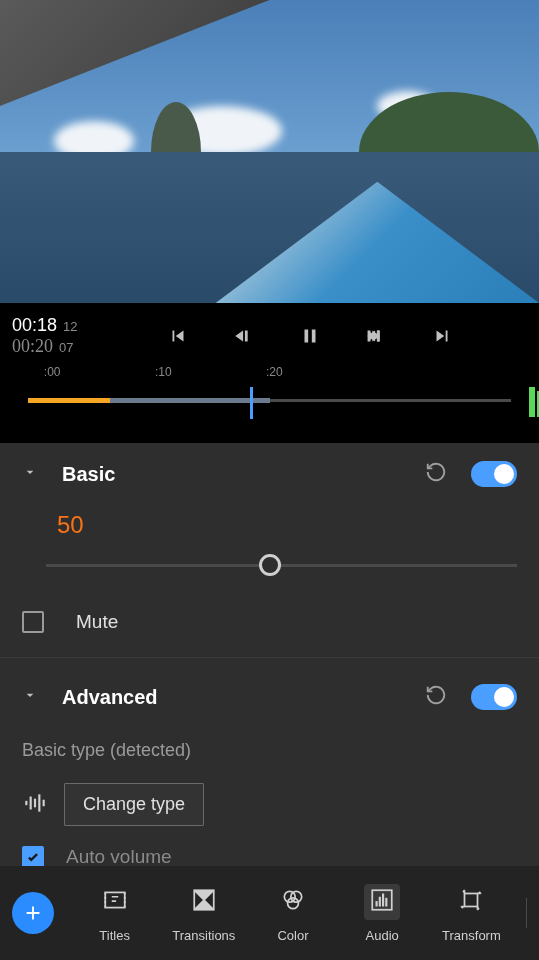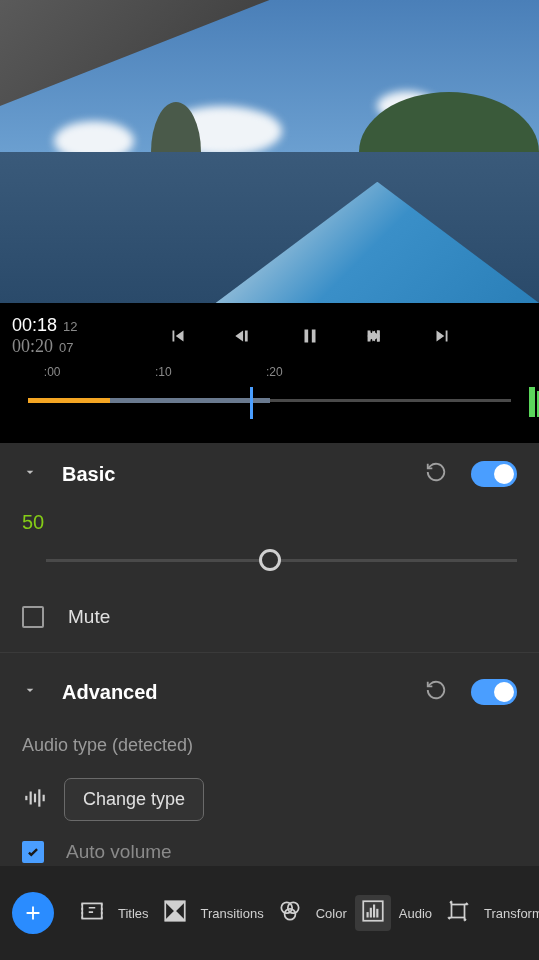"50" .row-value { color: #84cc16 -> #f97316; font-size: 20px -> 24px; margin-left: none -> 35px }
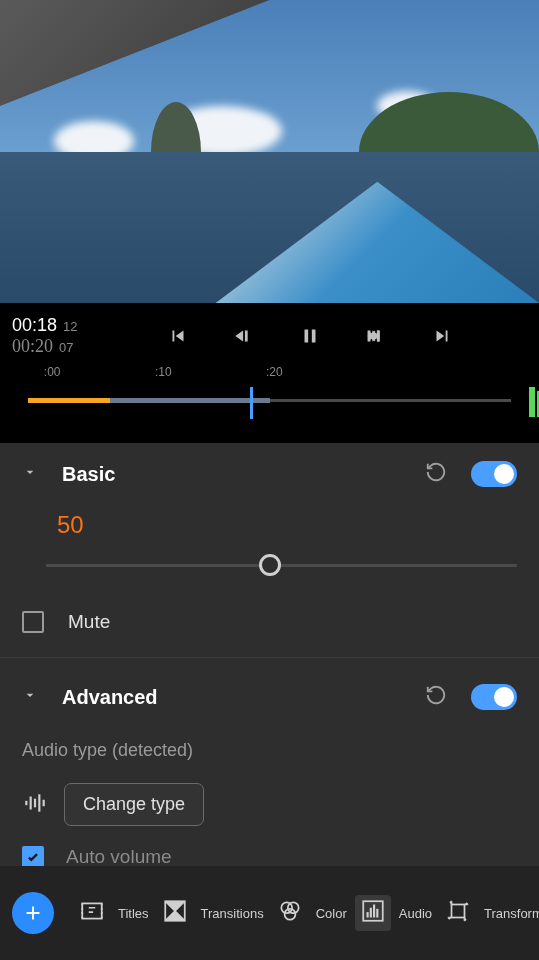"Mute" .checkbox-row { gap: 24px -> 32px }
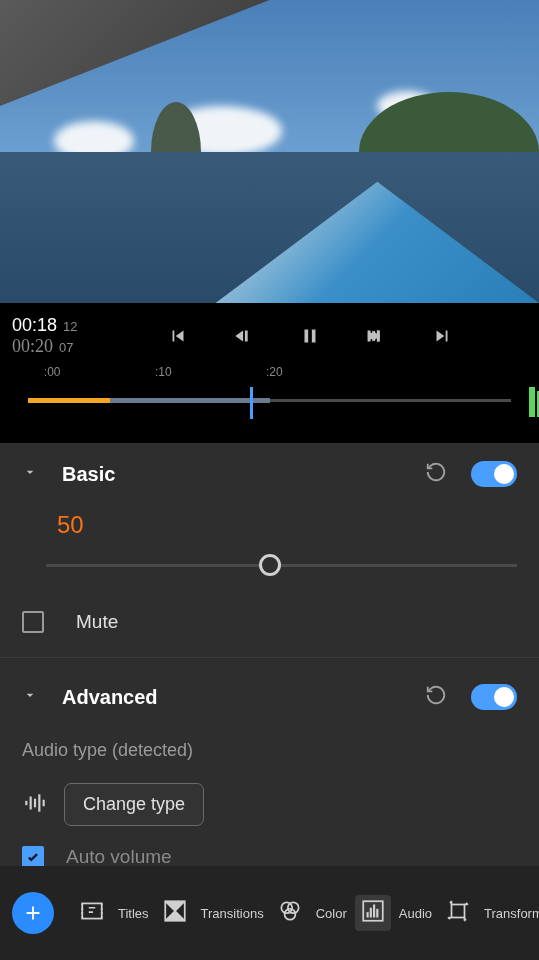"Audio type (detected)" span.row-label { text: Audio -> Basic }
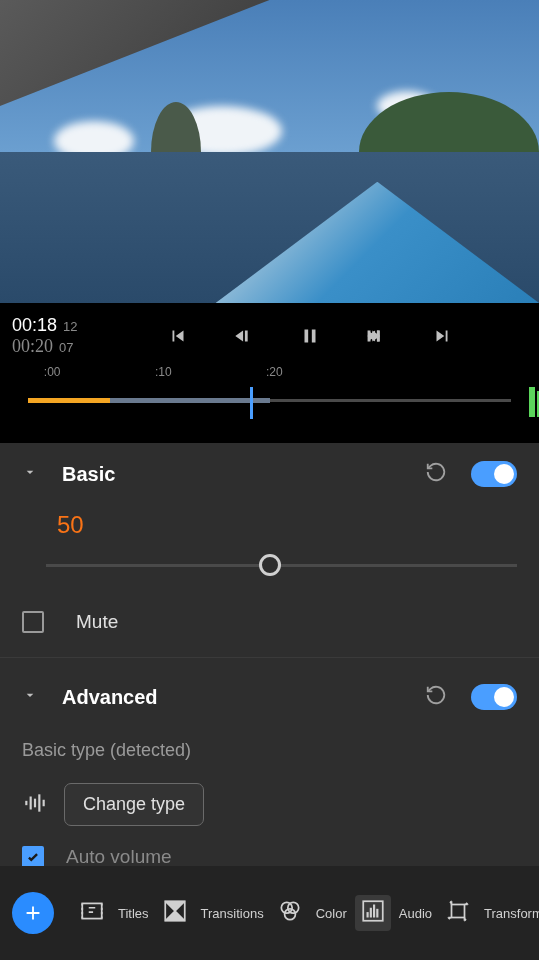"Change type" .change-btn { border-radius: 7px -> 1px }
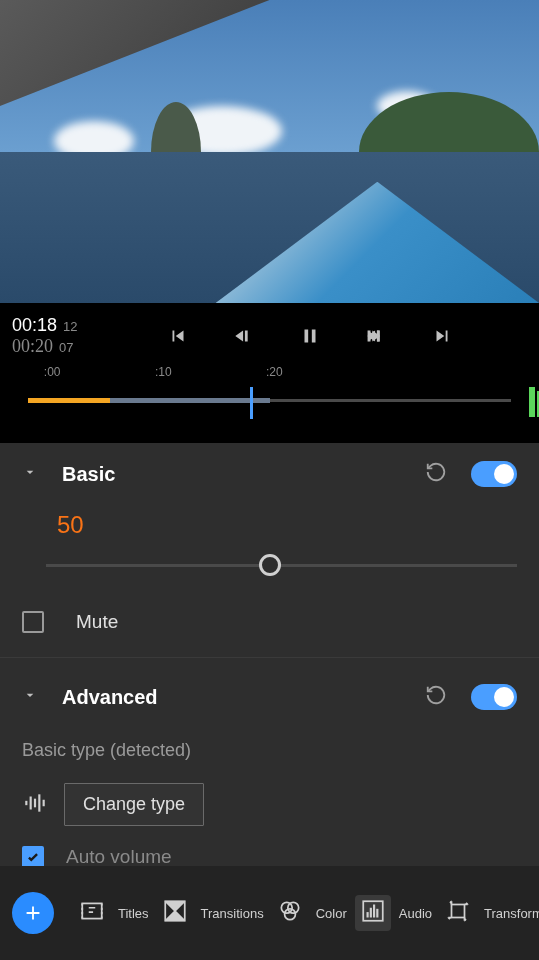"Titles" .nav-item { flex-direction: row -> column }
